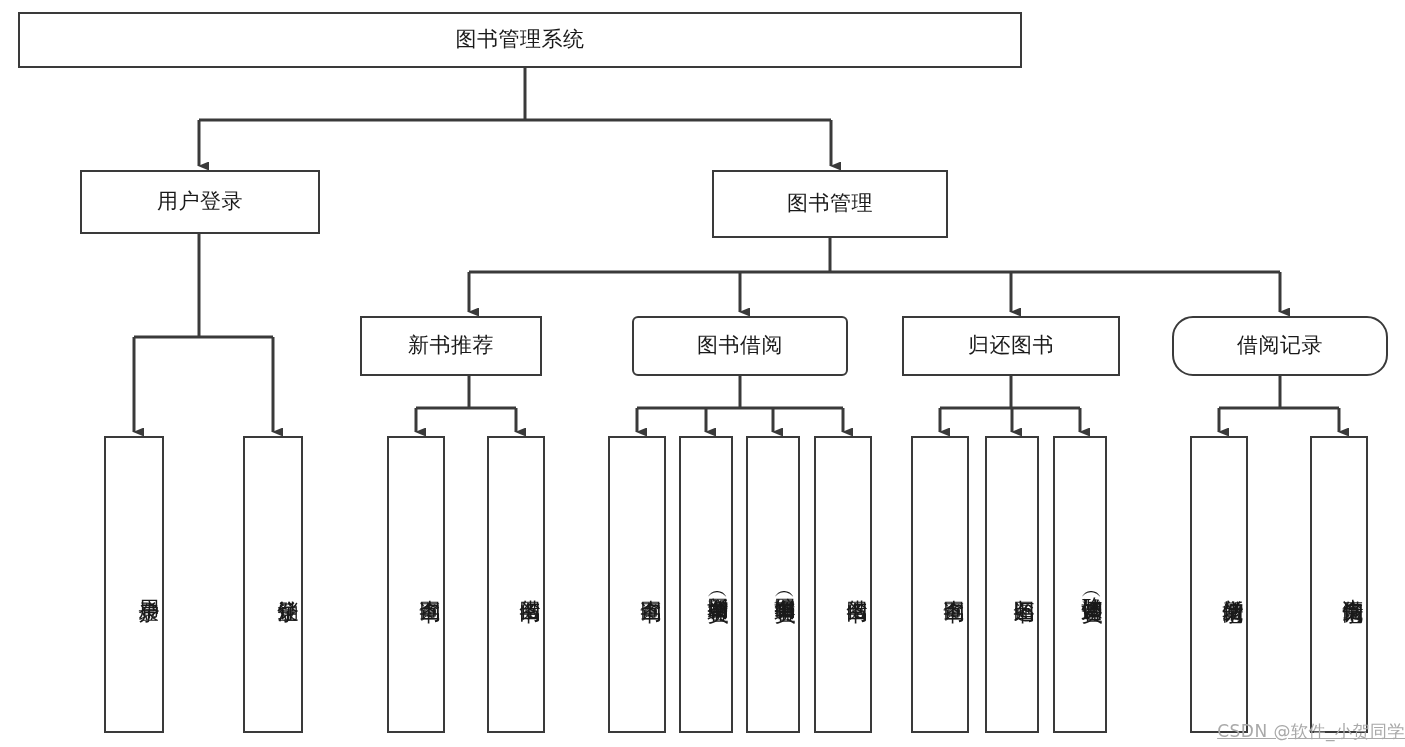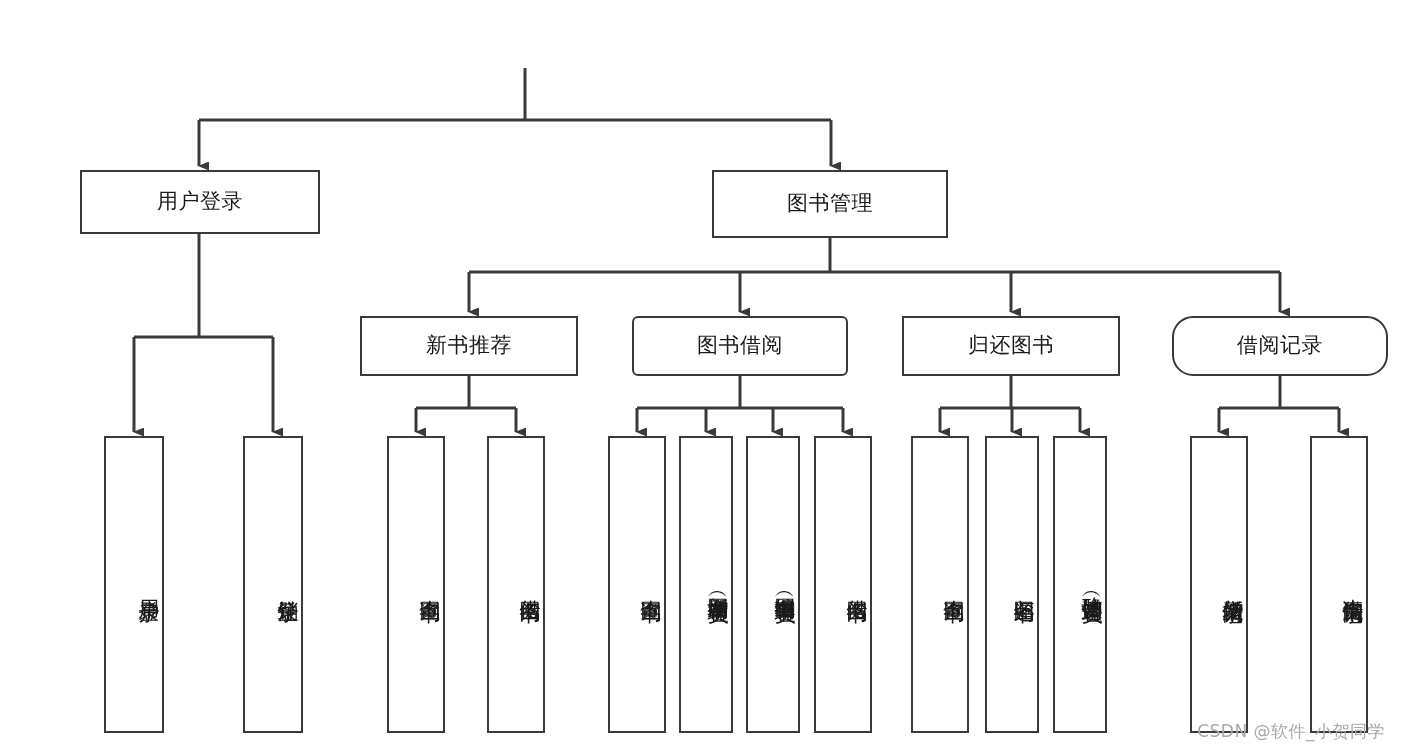"图书管理系统" div.node { html: none -> <div> <span>图书管理系统</span> </div> }
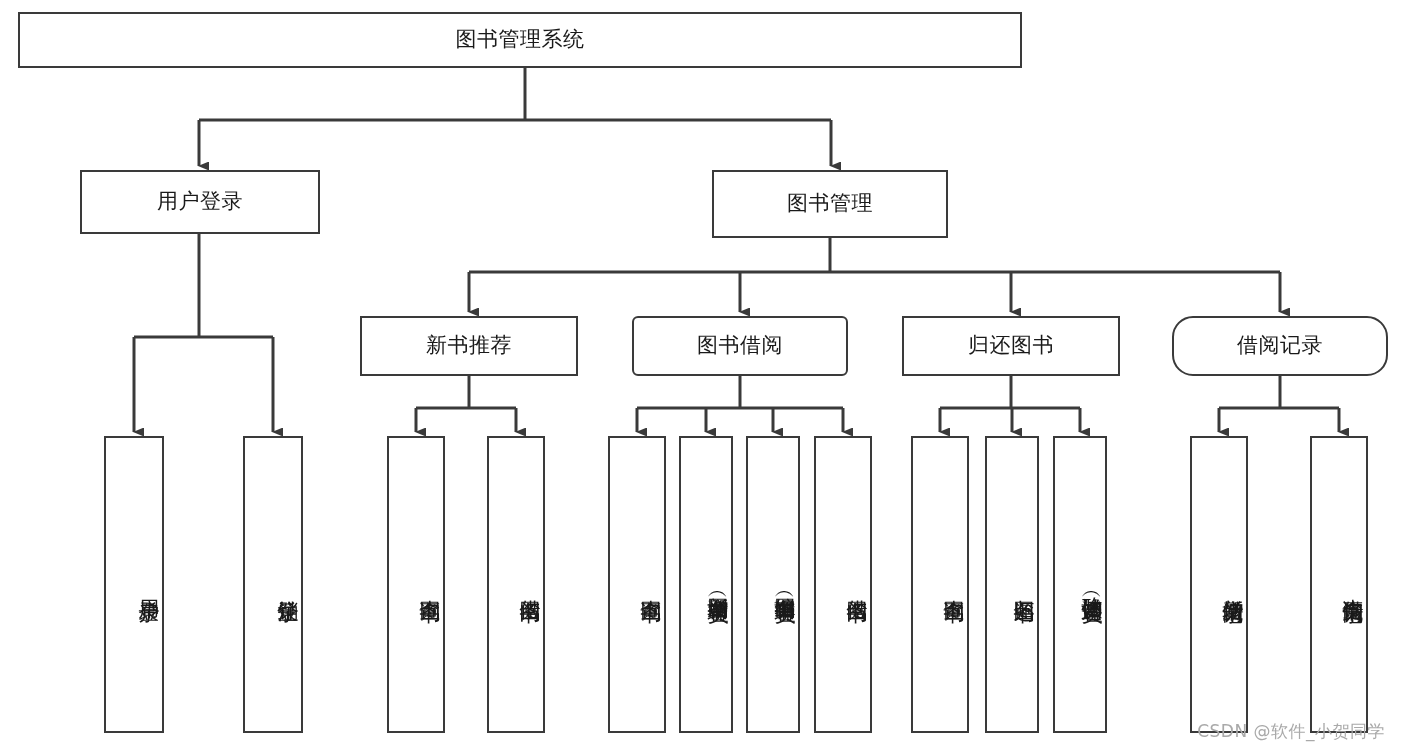"新书推荐" div.node { width: 218px -> 182px }
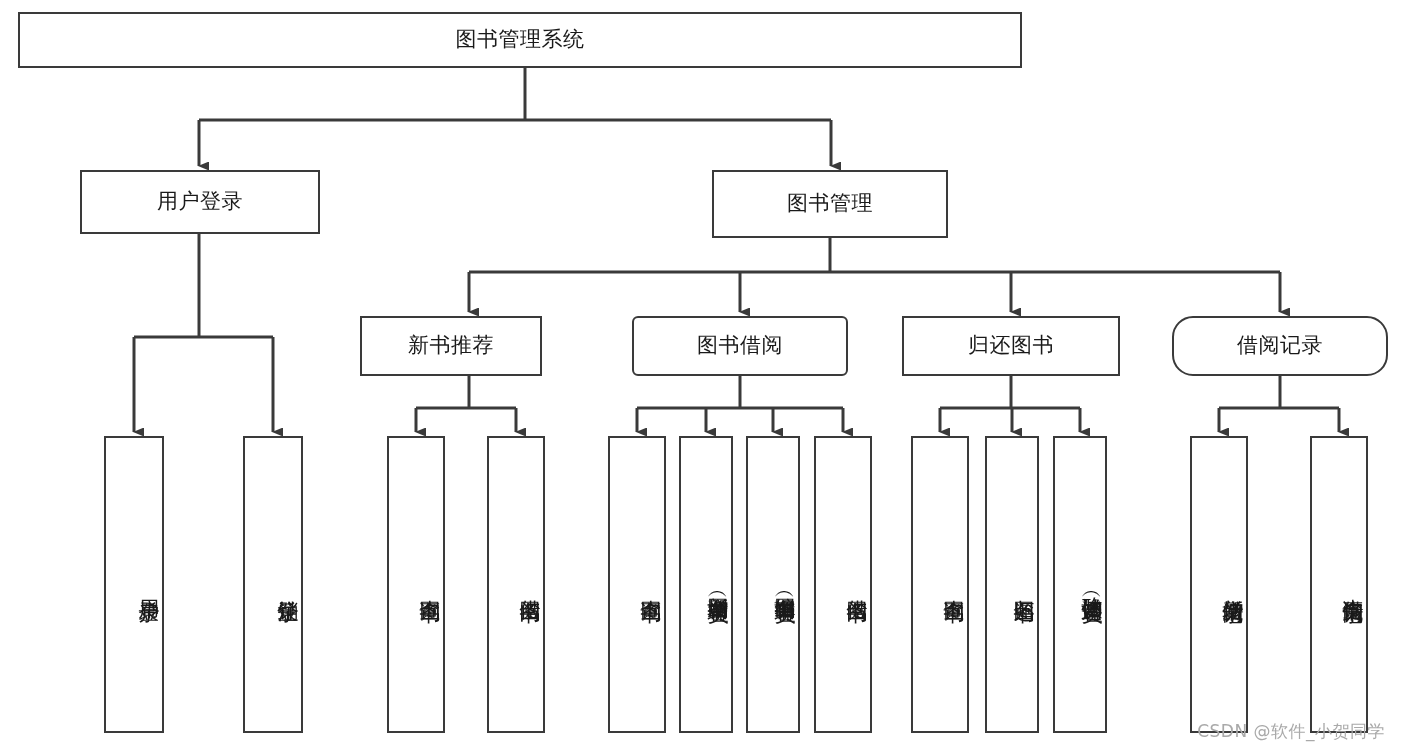"CSDN @软件_小贺同学" #watermark { right: 20px -> 0; text-decoration: none -> underline }
